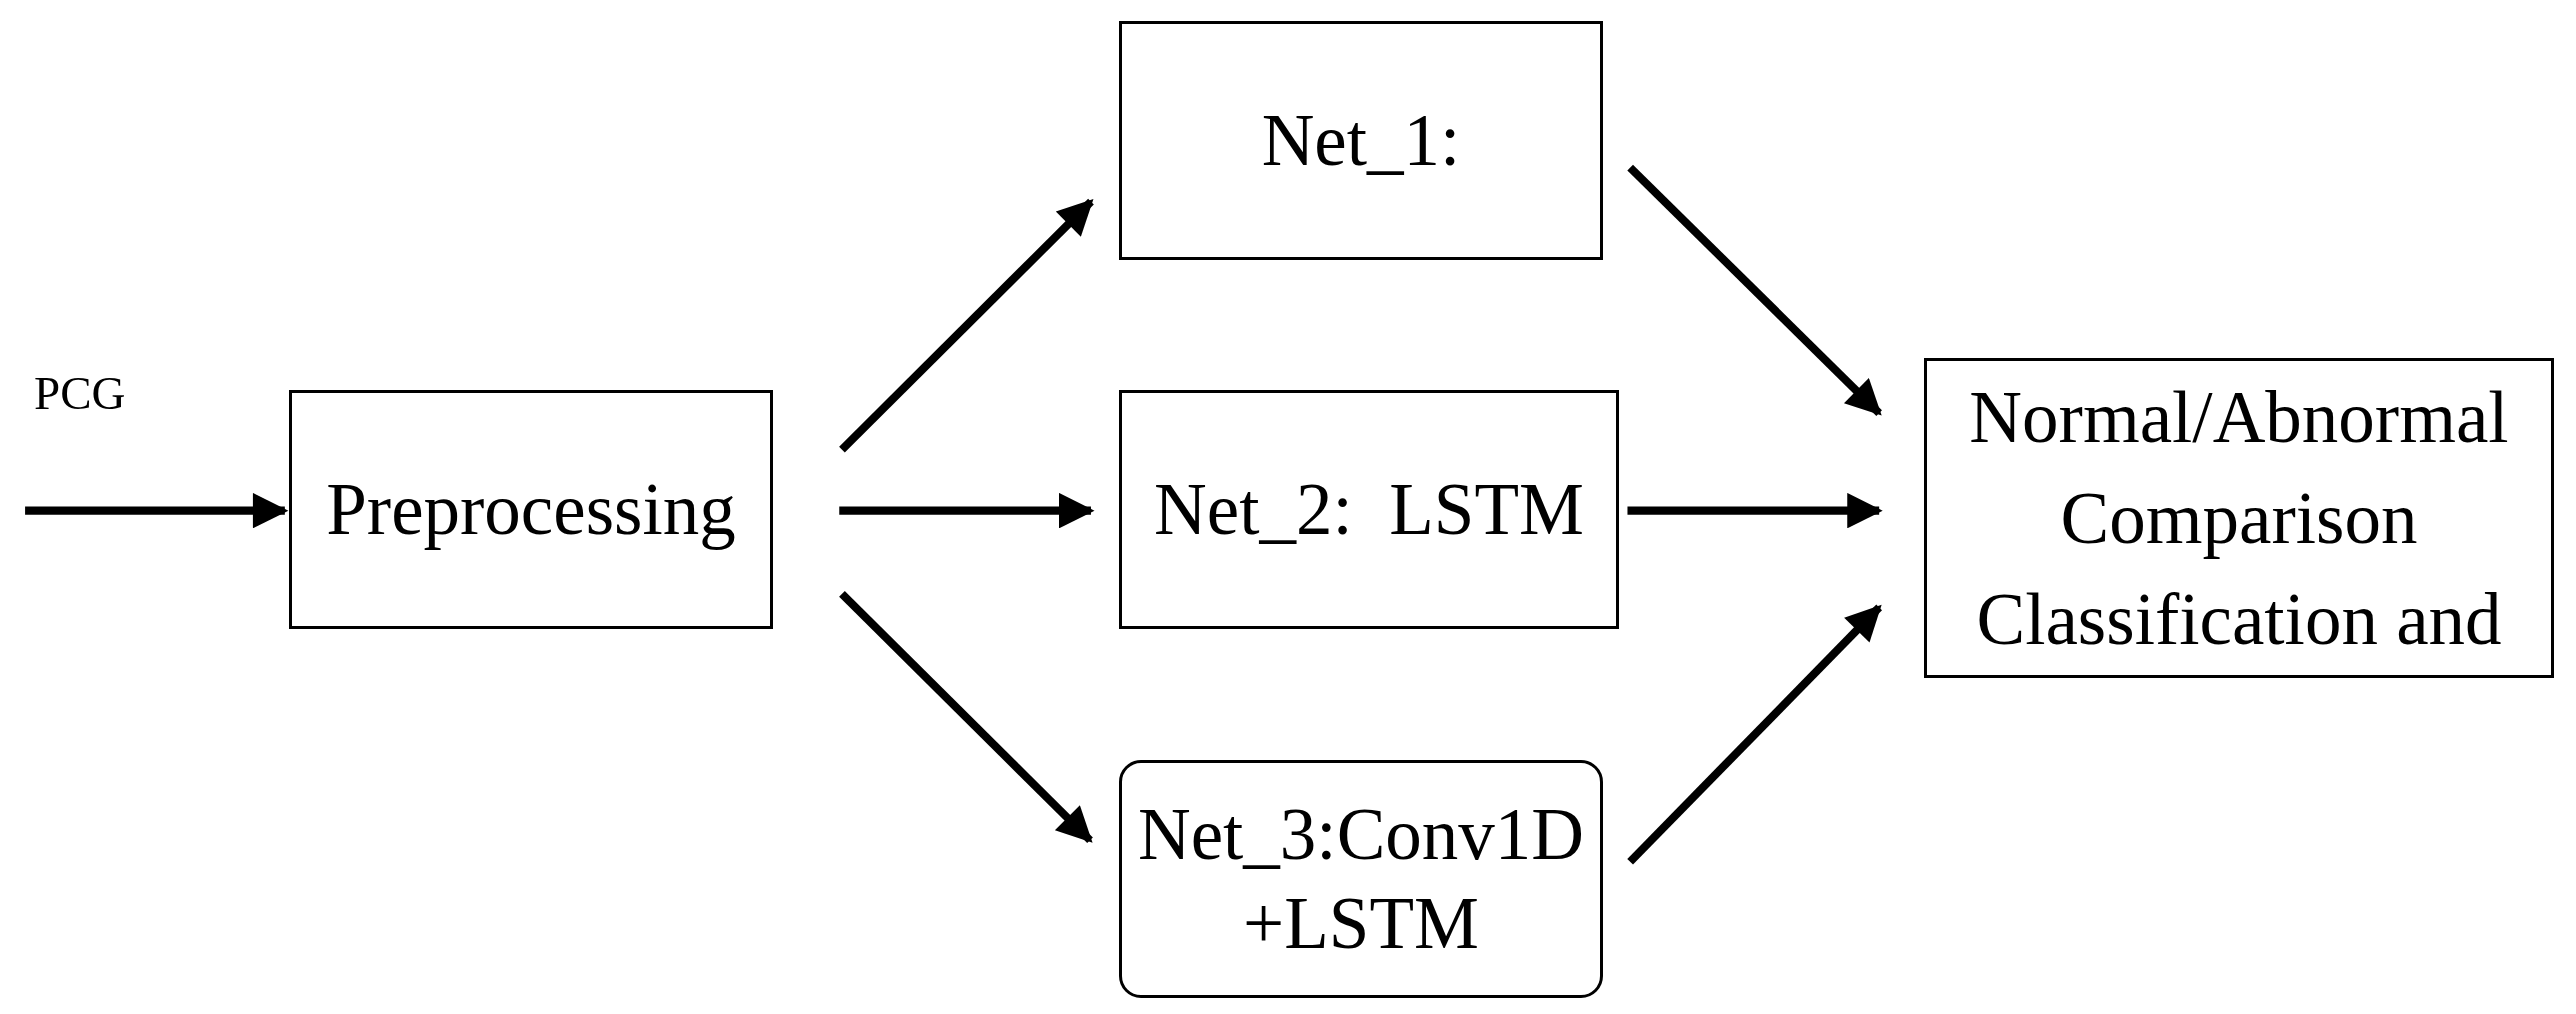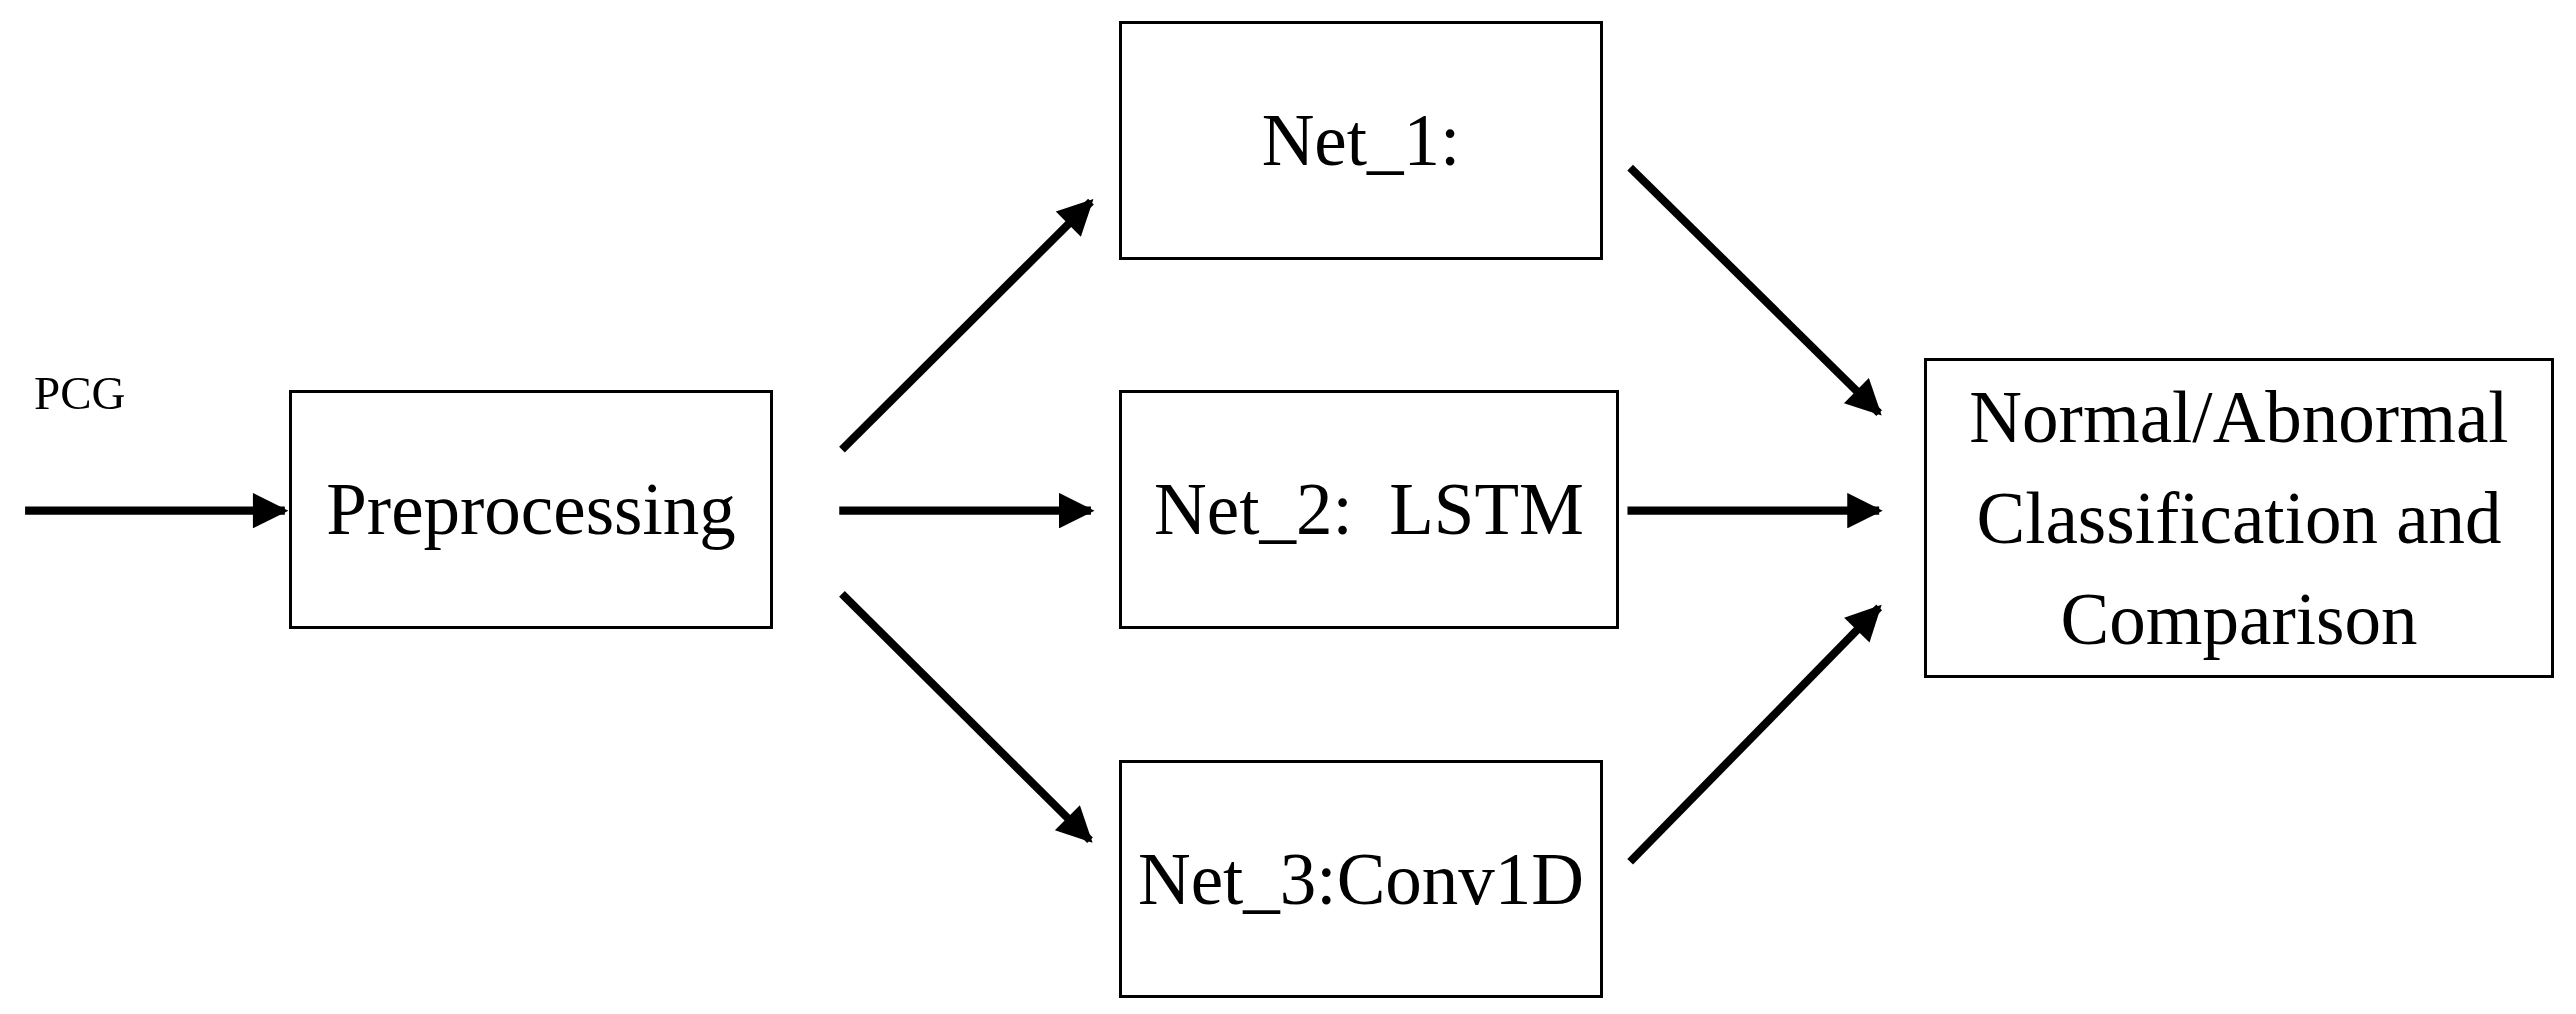"Classification and" div.box-line { order: before "Comparison" -> after "Comparison" }
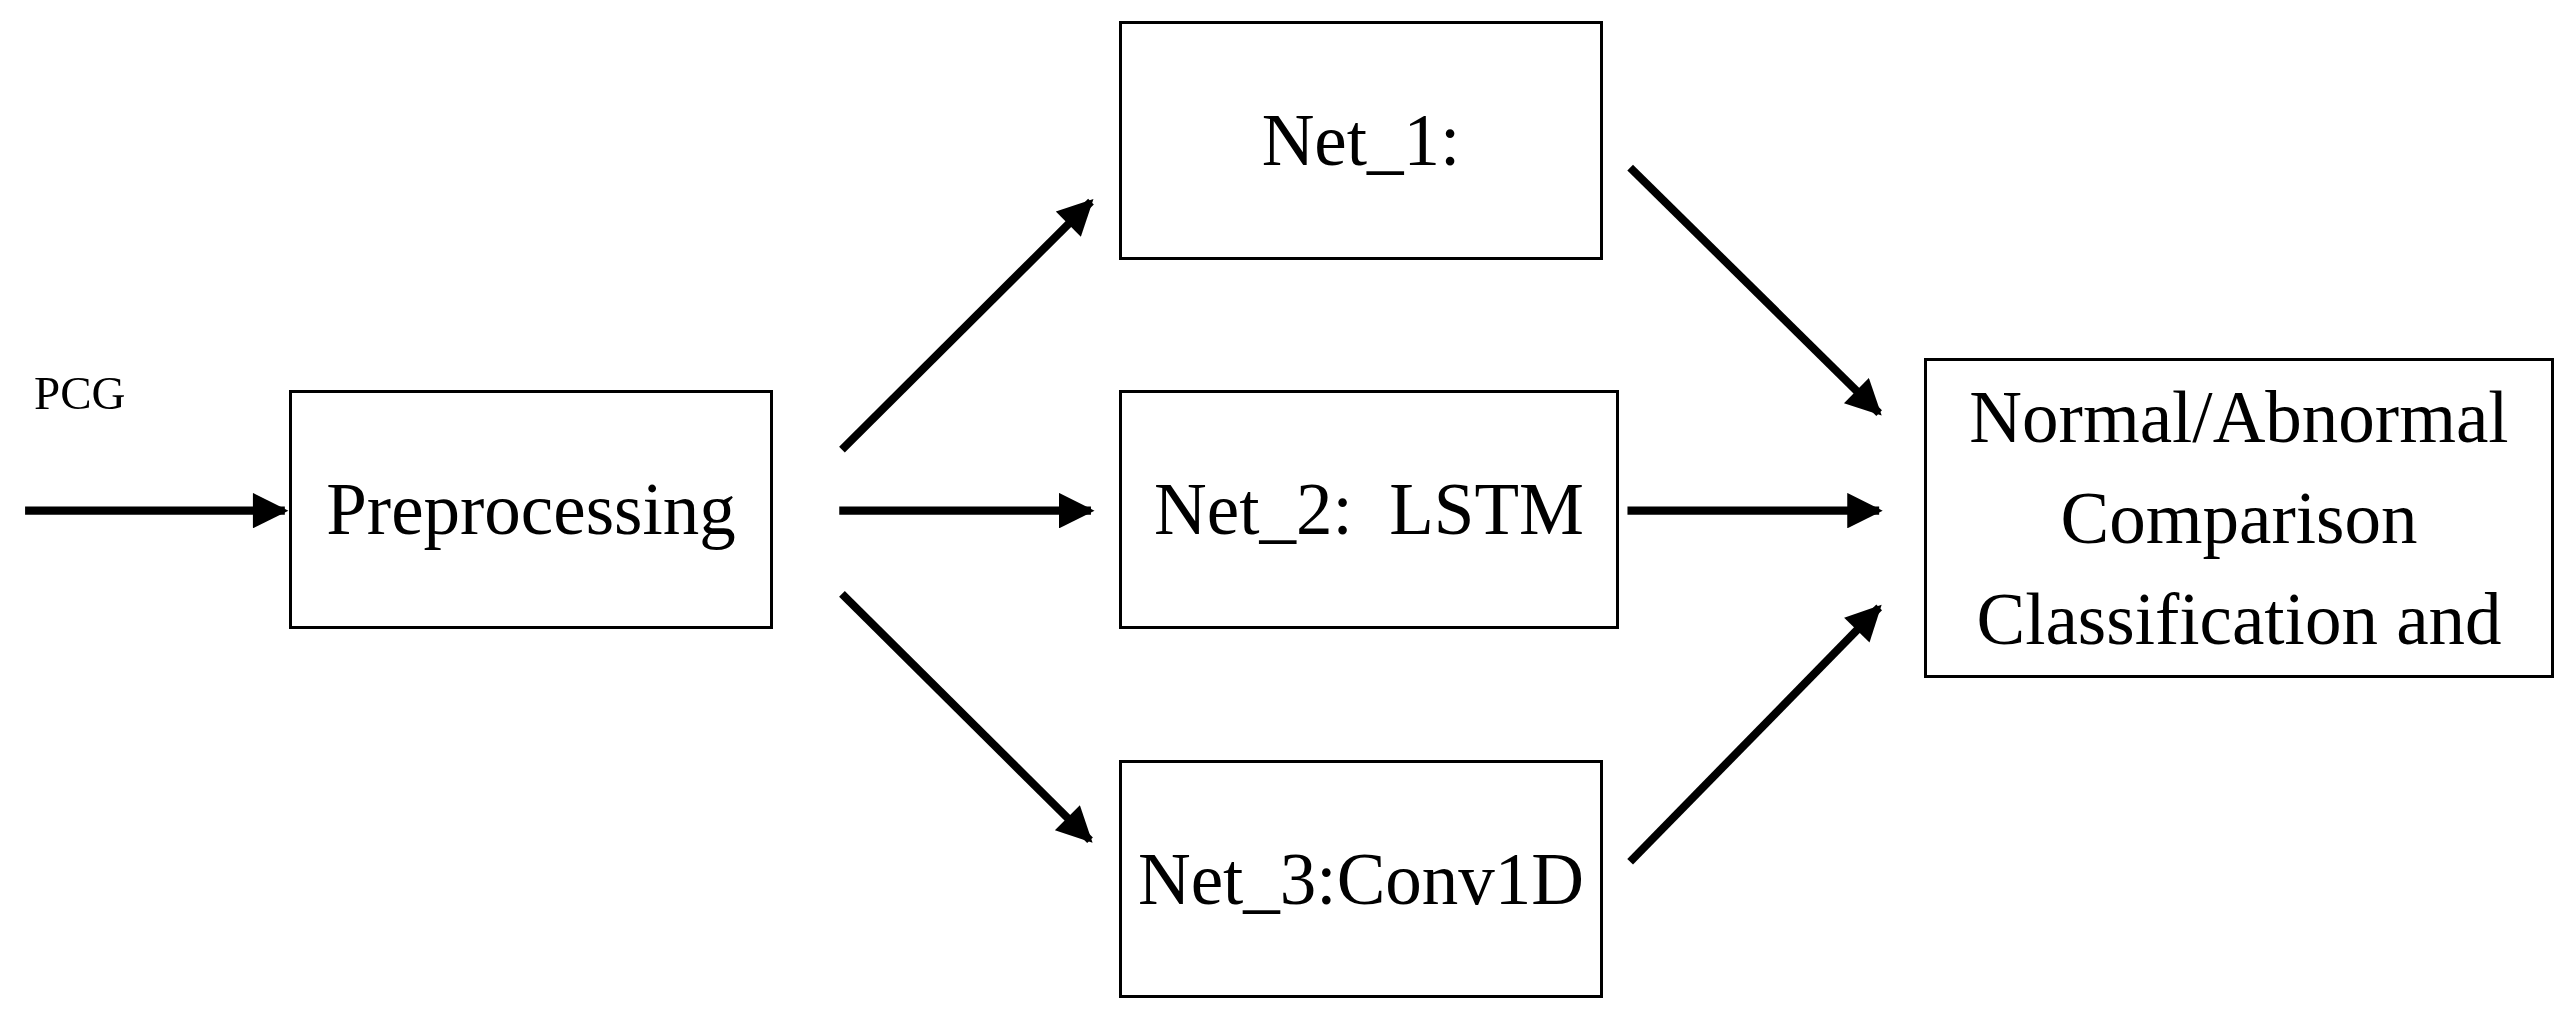"Net_3:Conv1D" .node-net3 { border-radius: none -> 22px }
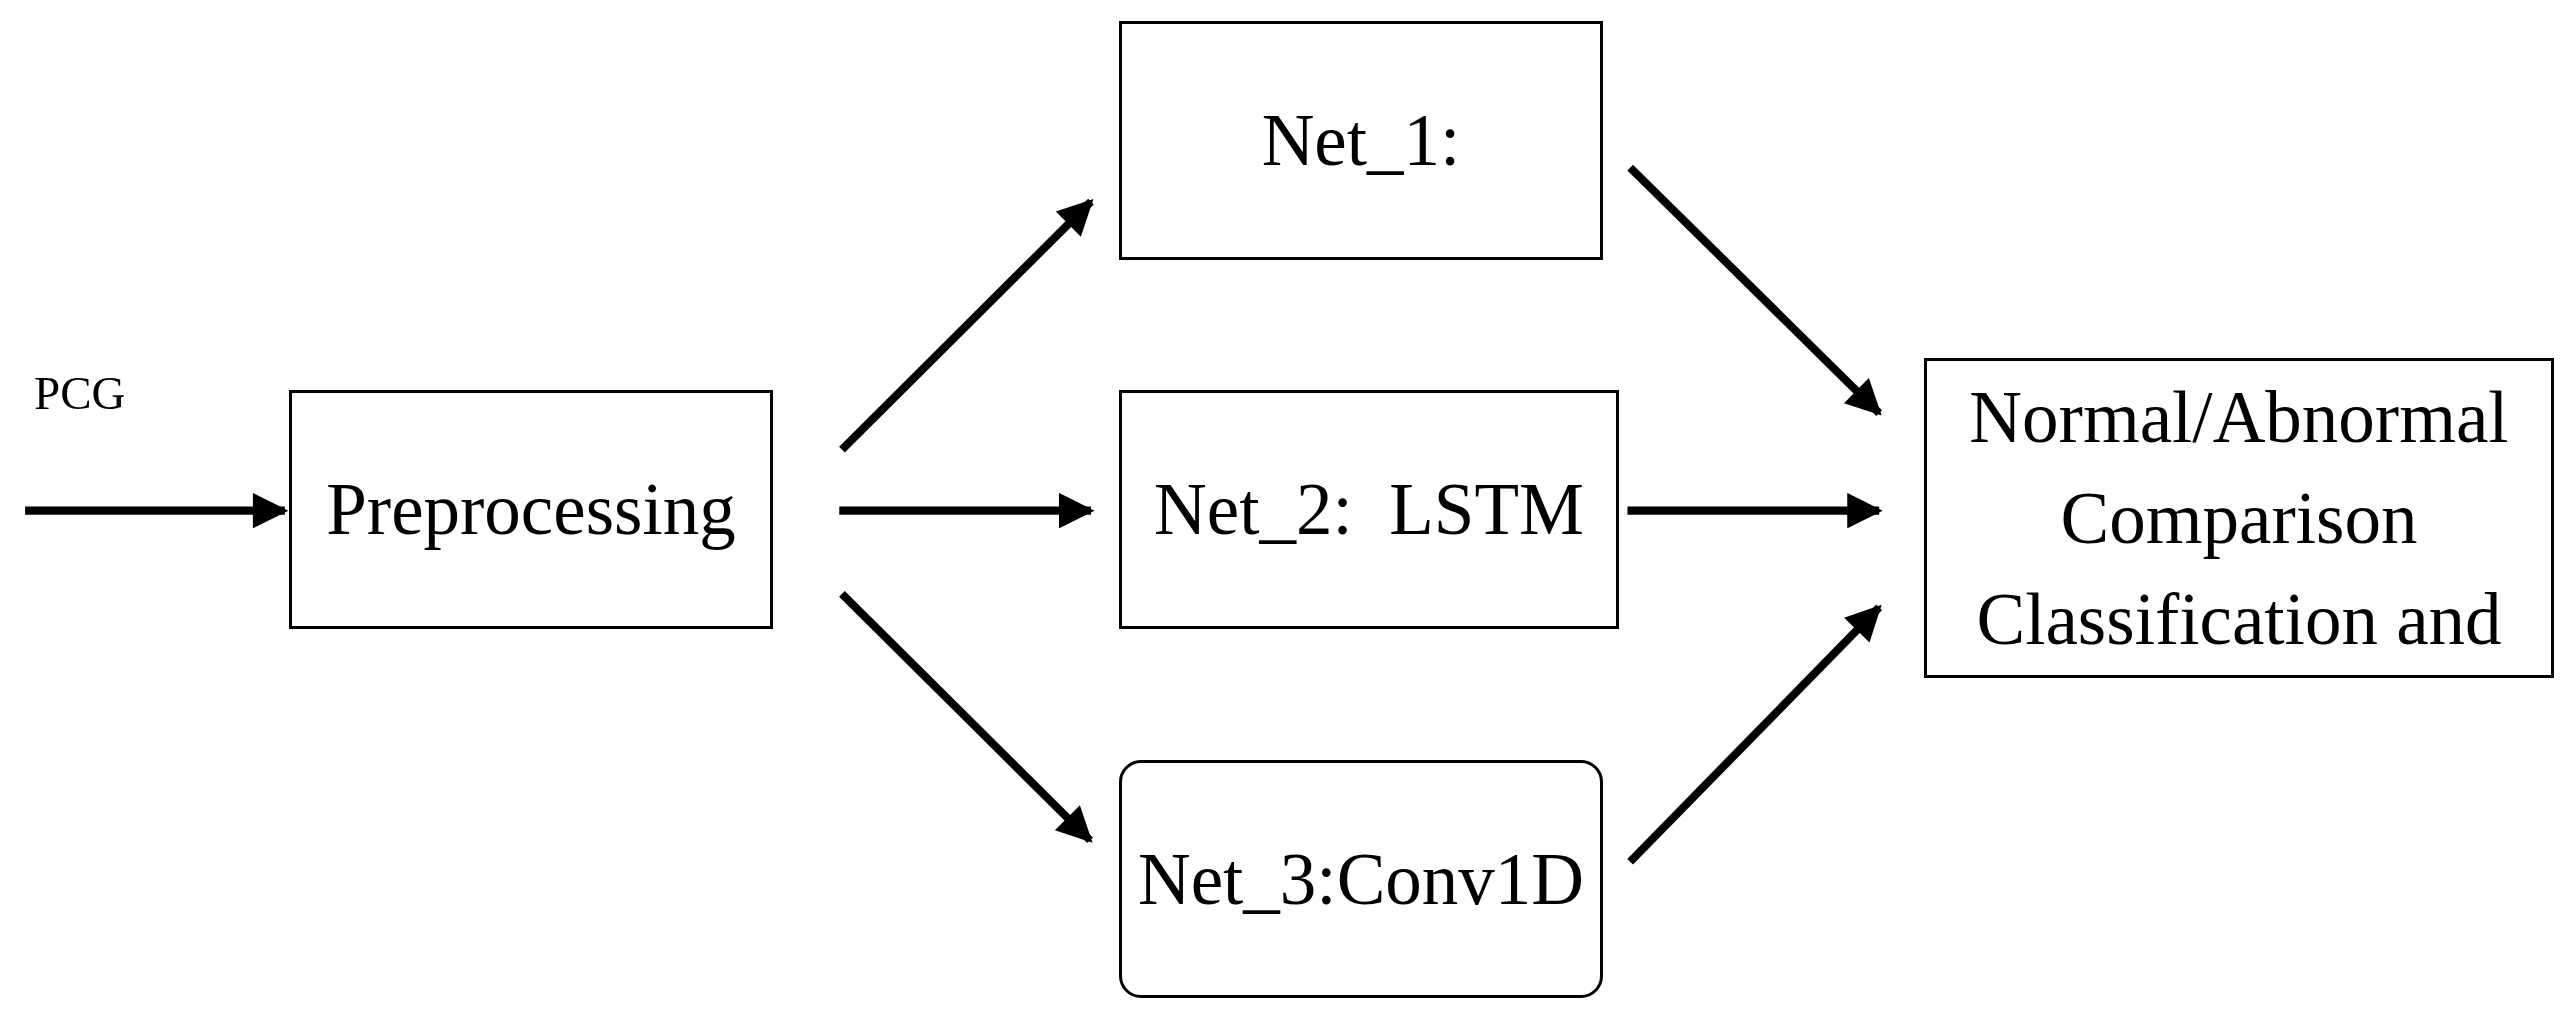"+LSTM" div.box-line { html: none -> <div>+LSTM</div> }
